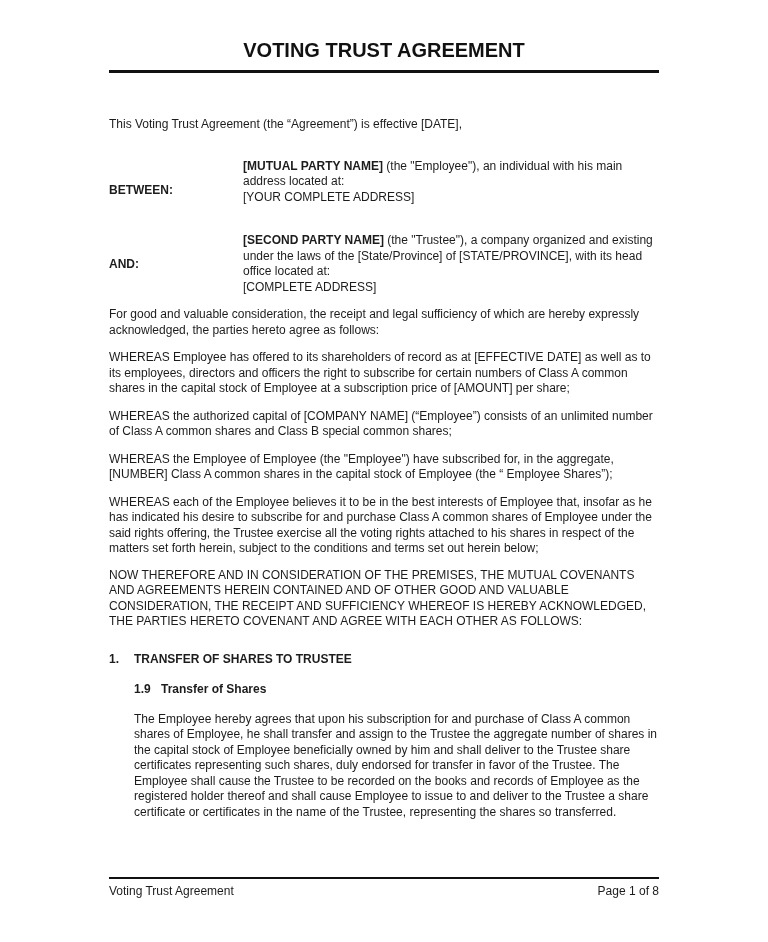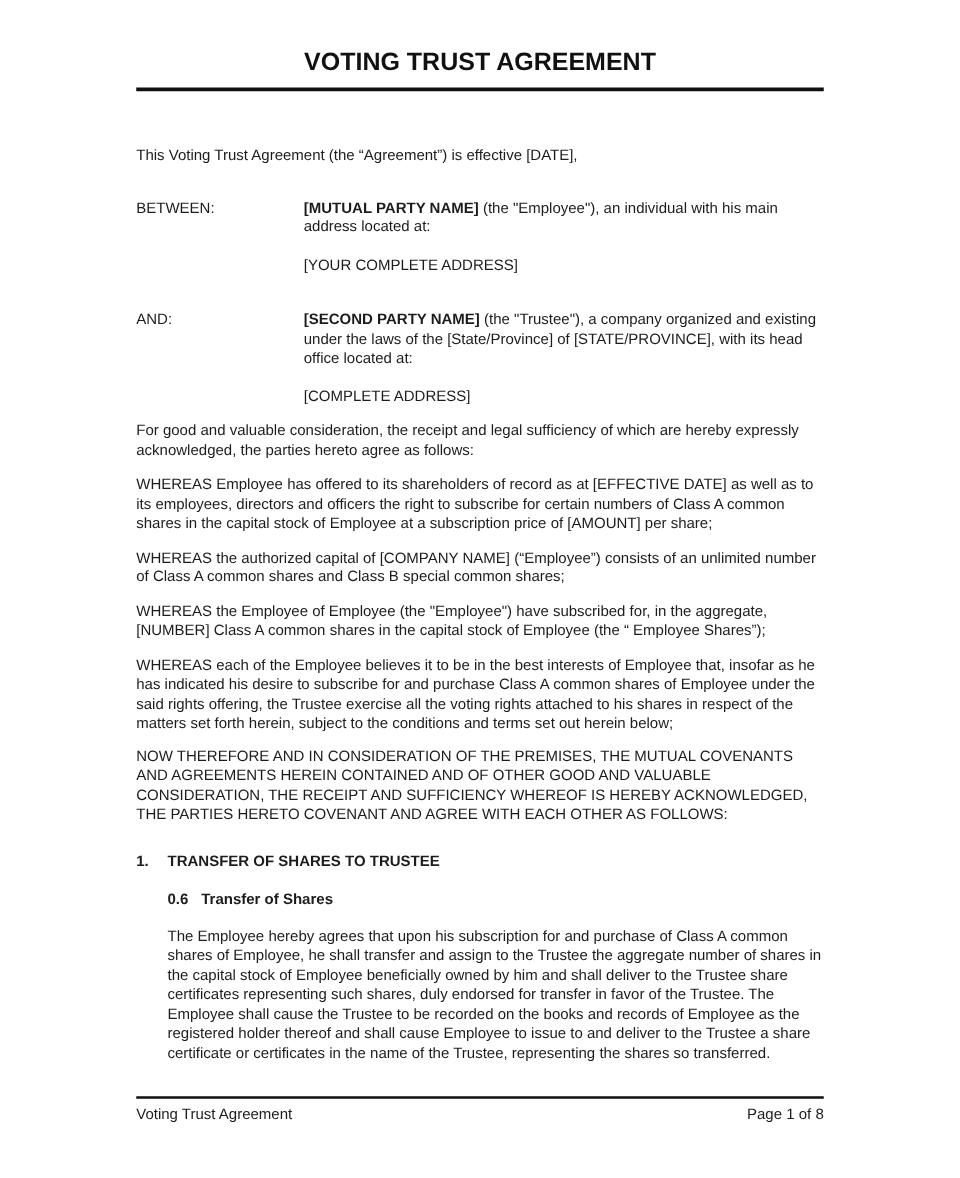"BETWEEN:" .party-label { font-weight: normal -> bold; margin-top: none -> 24px }
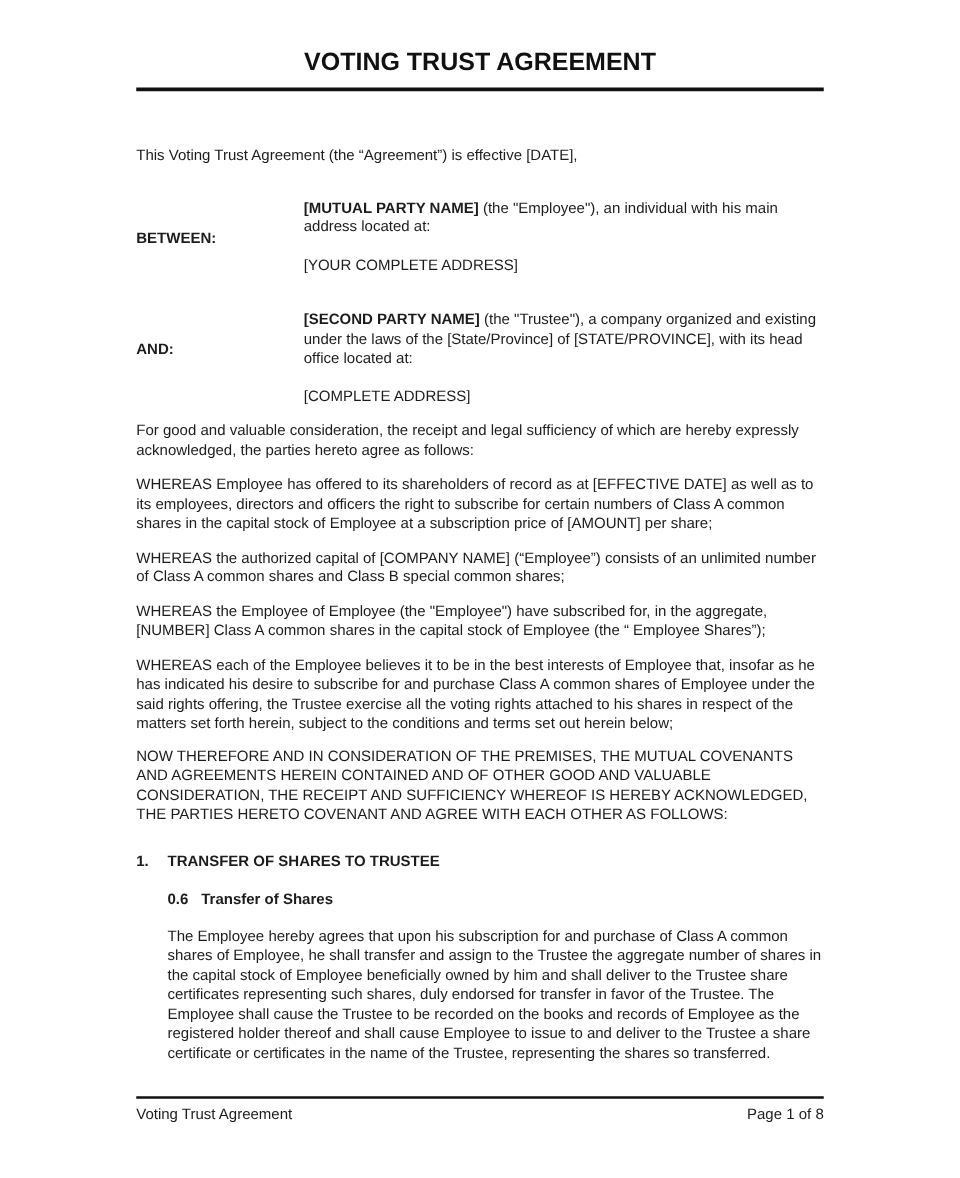"[YOUR COMPLETE ADDRESS]" .party-address { margin-top: 15px -> none }
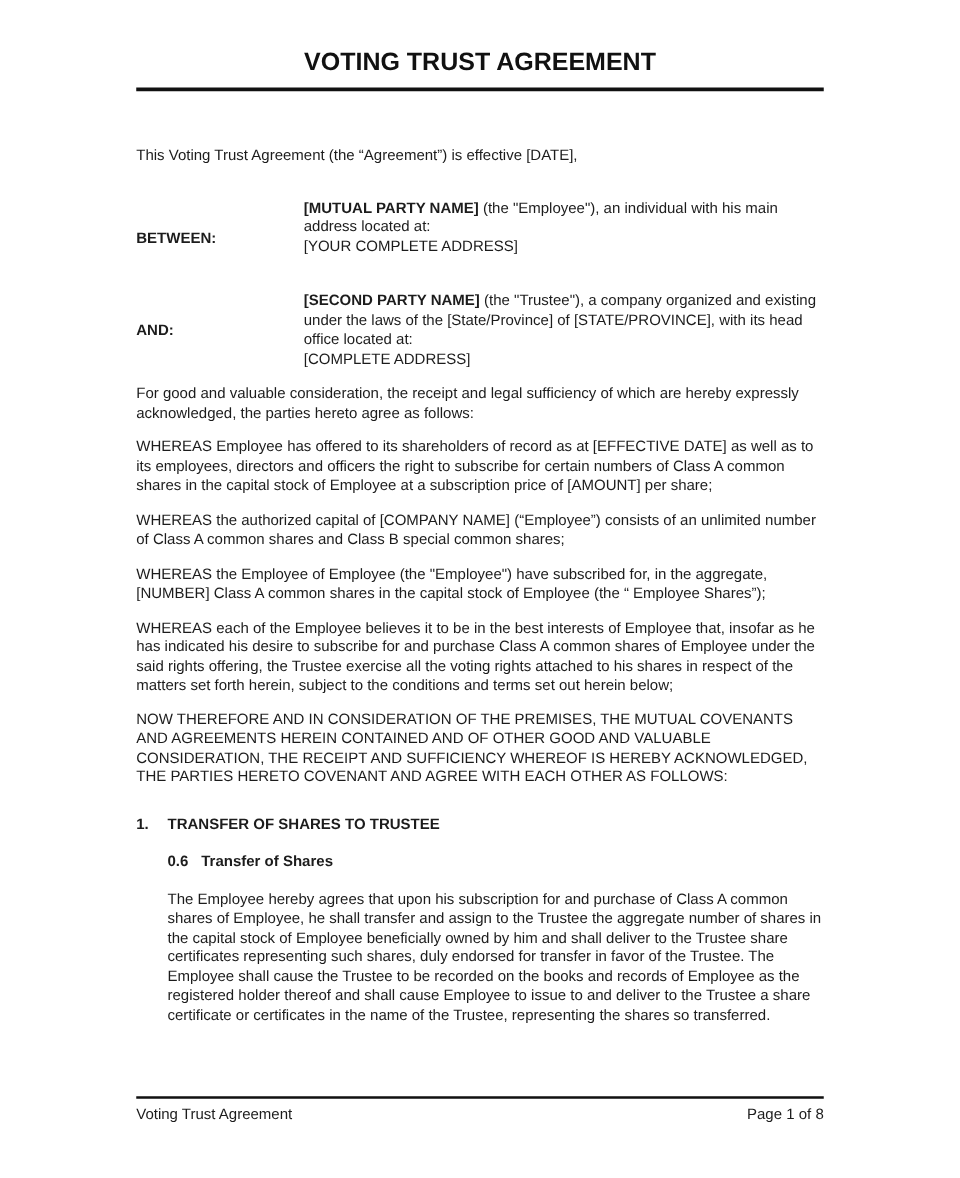"0.6" div.subsection-number { text: 0.6 -> 1.9 }
